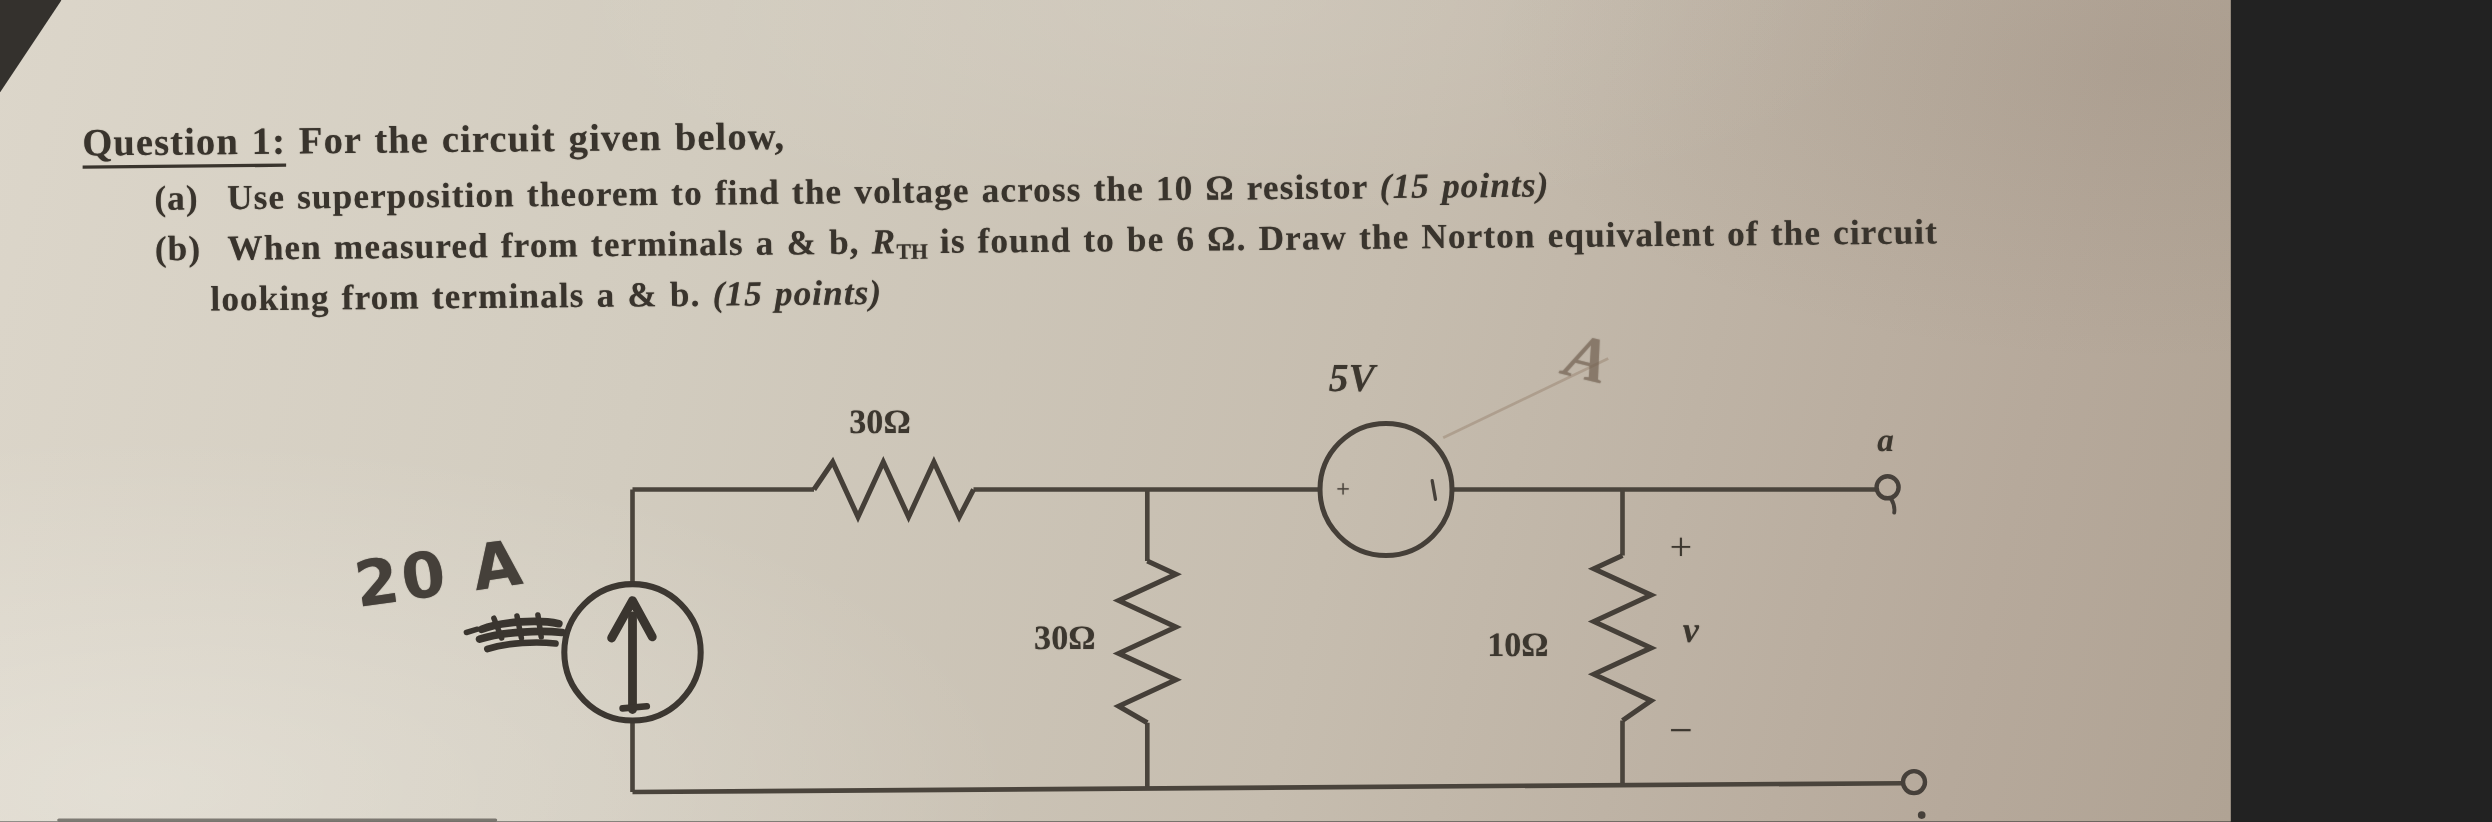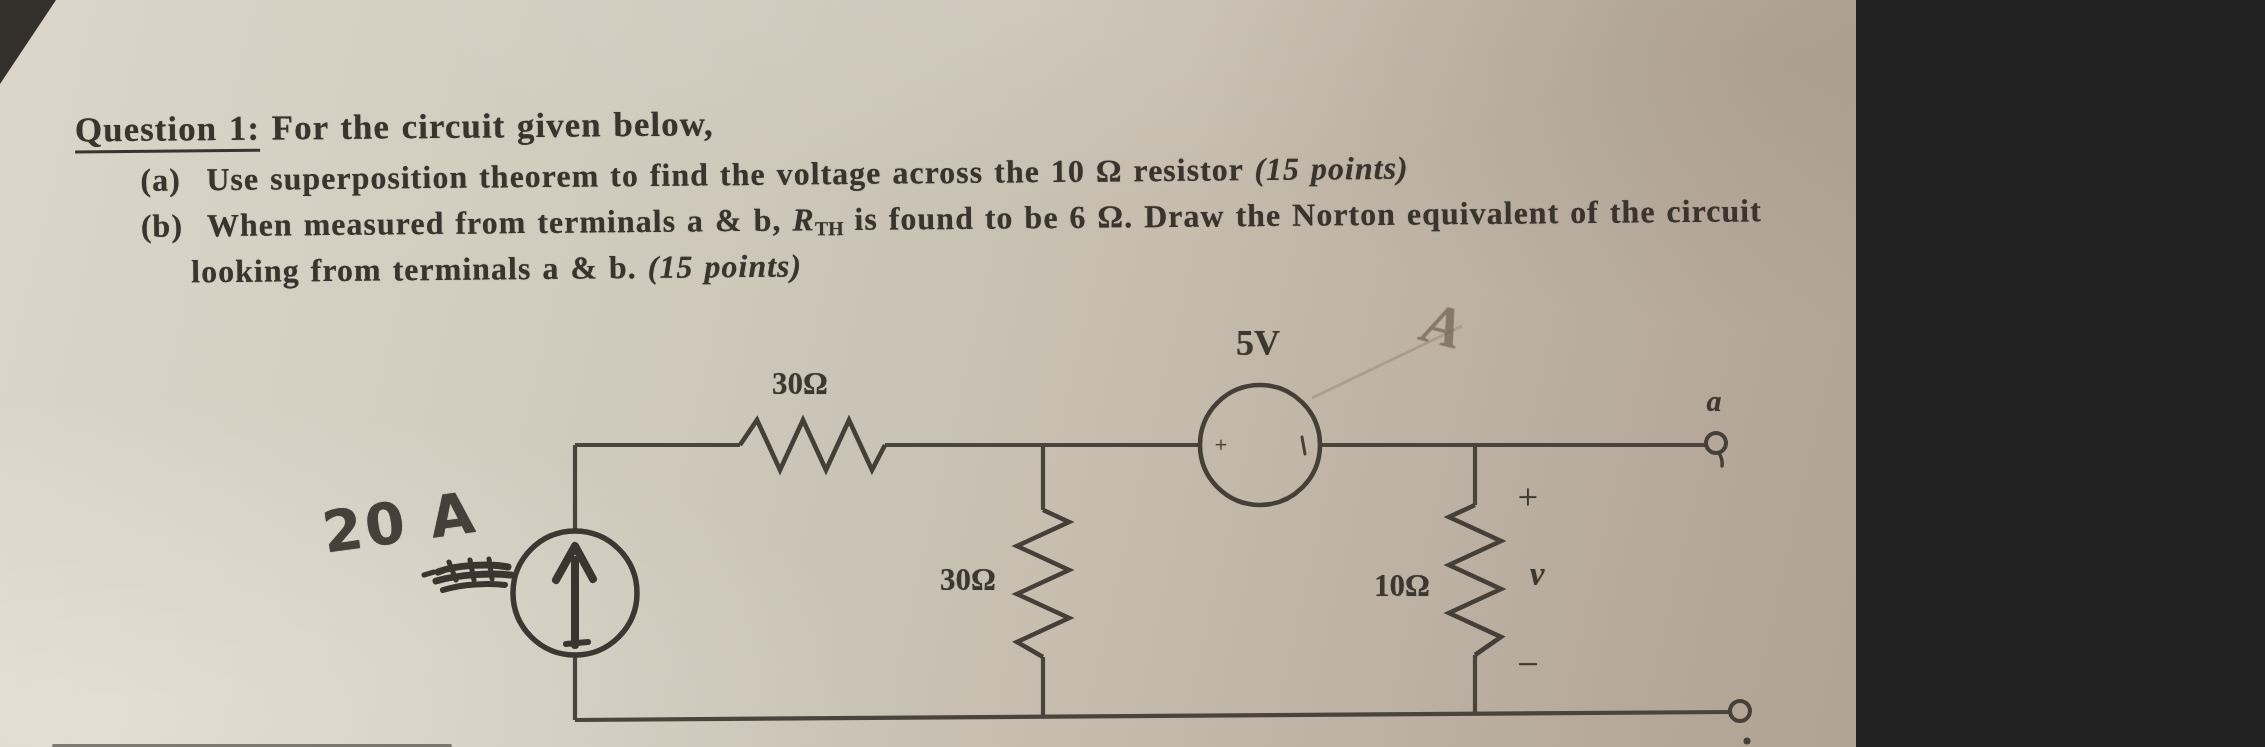"Question 1: For the circuit" .photo { width: 1856px -> 2028px }
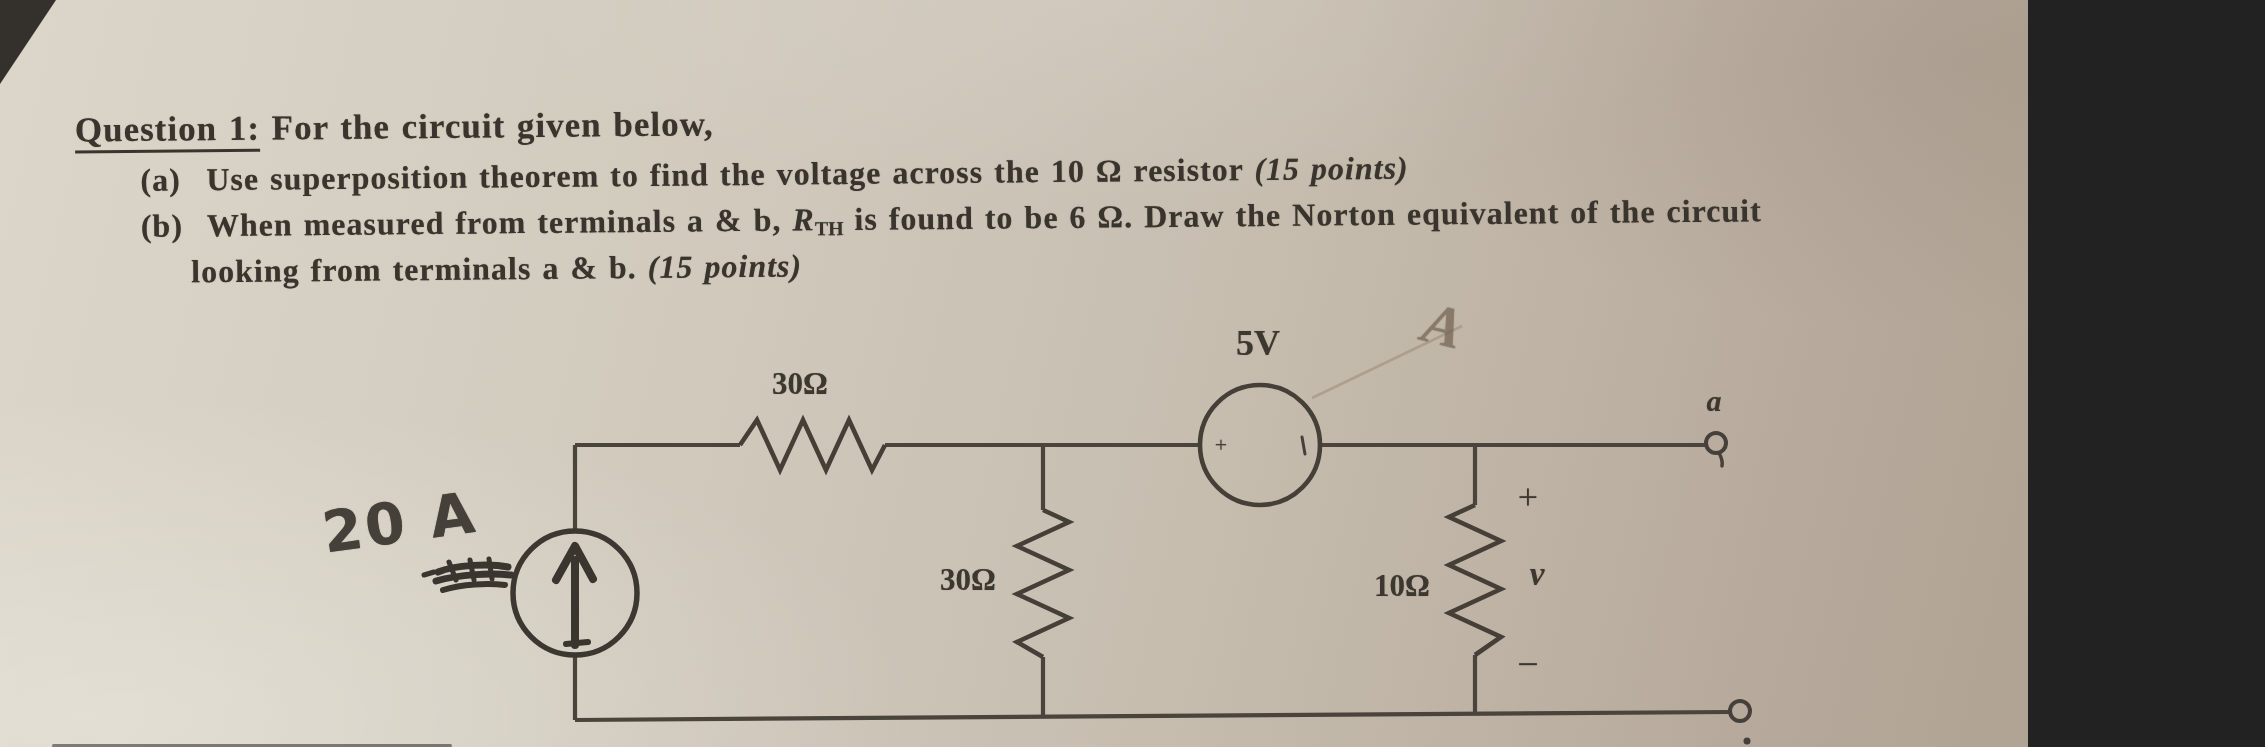"5V" .lbl-5v { font-style: none -> italic; text-align: center -> none }
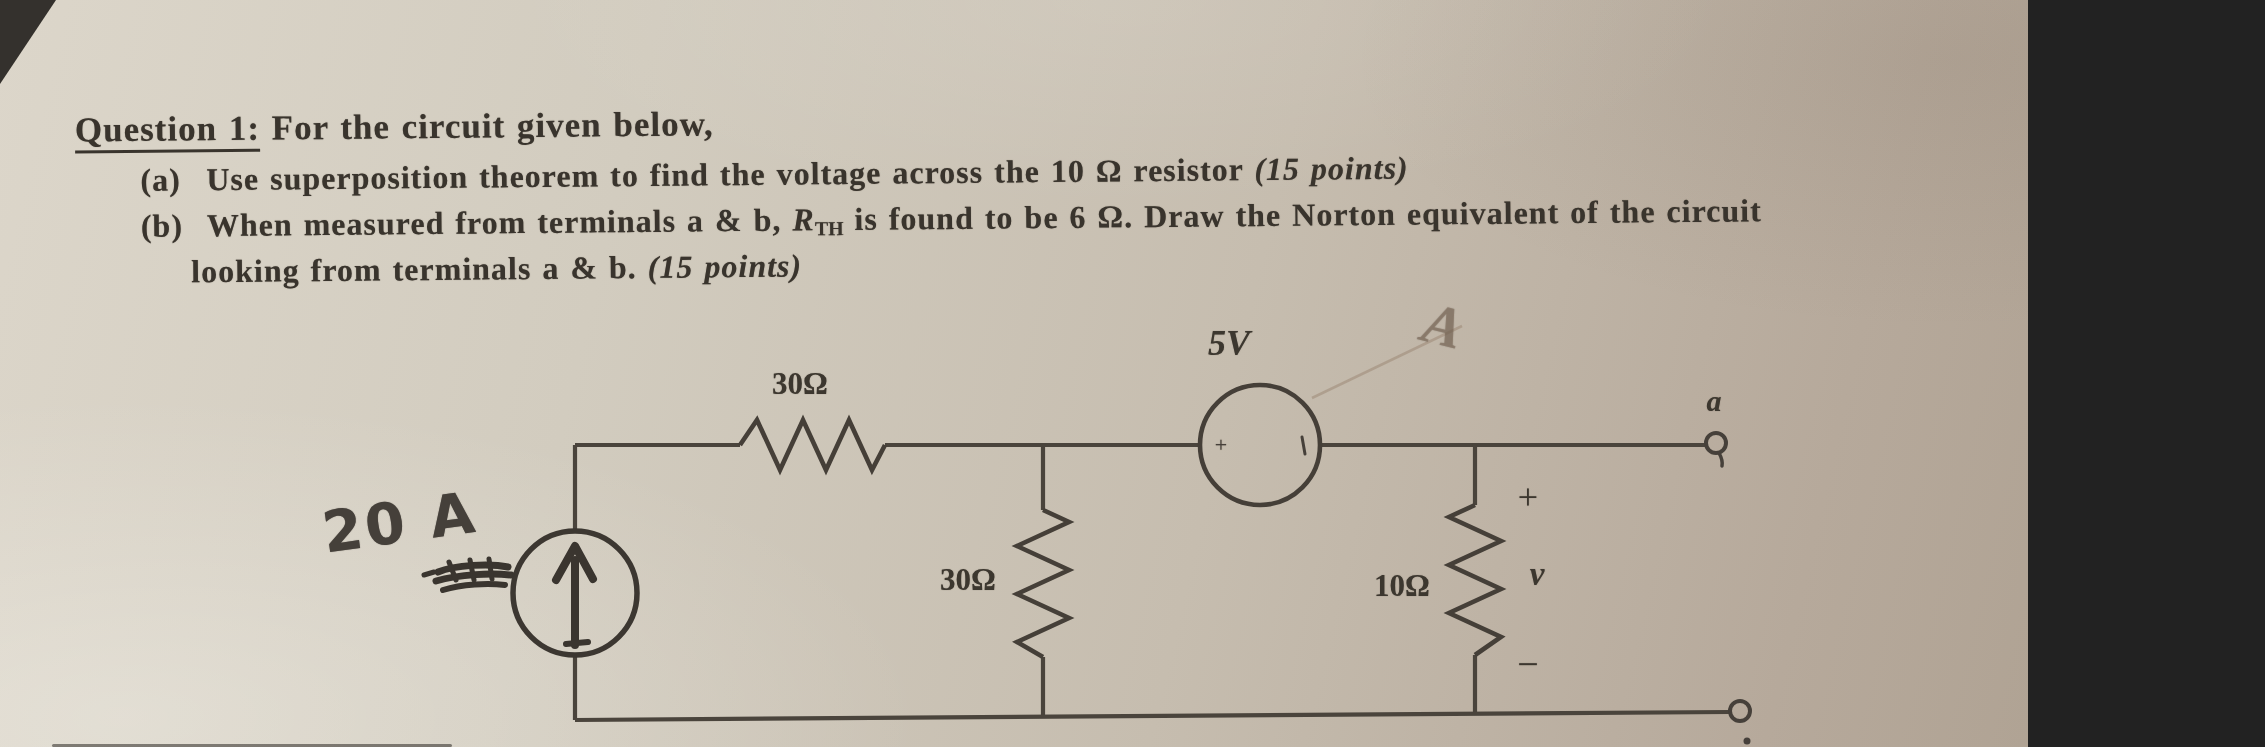"10Ω" .lbl-r-right { text-align: center -> none }
